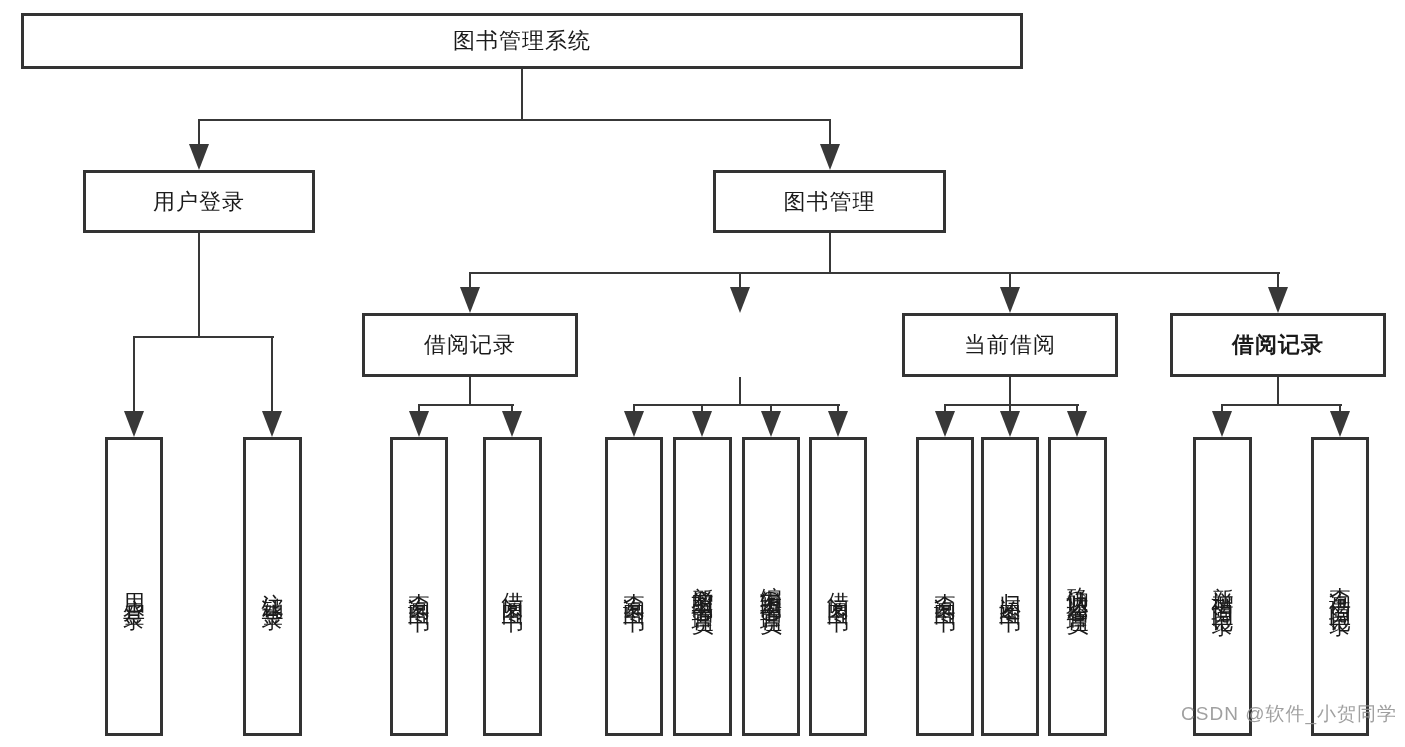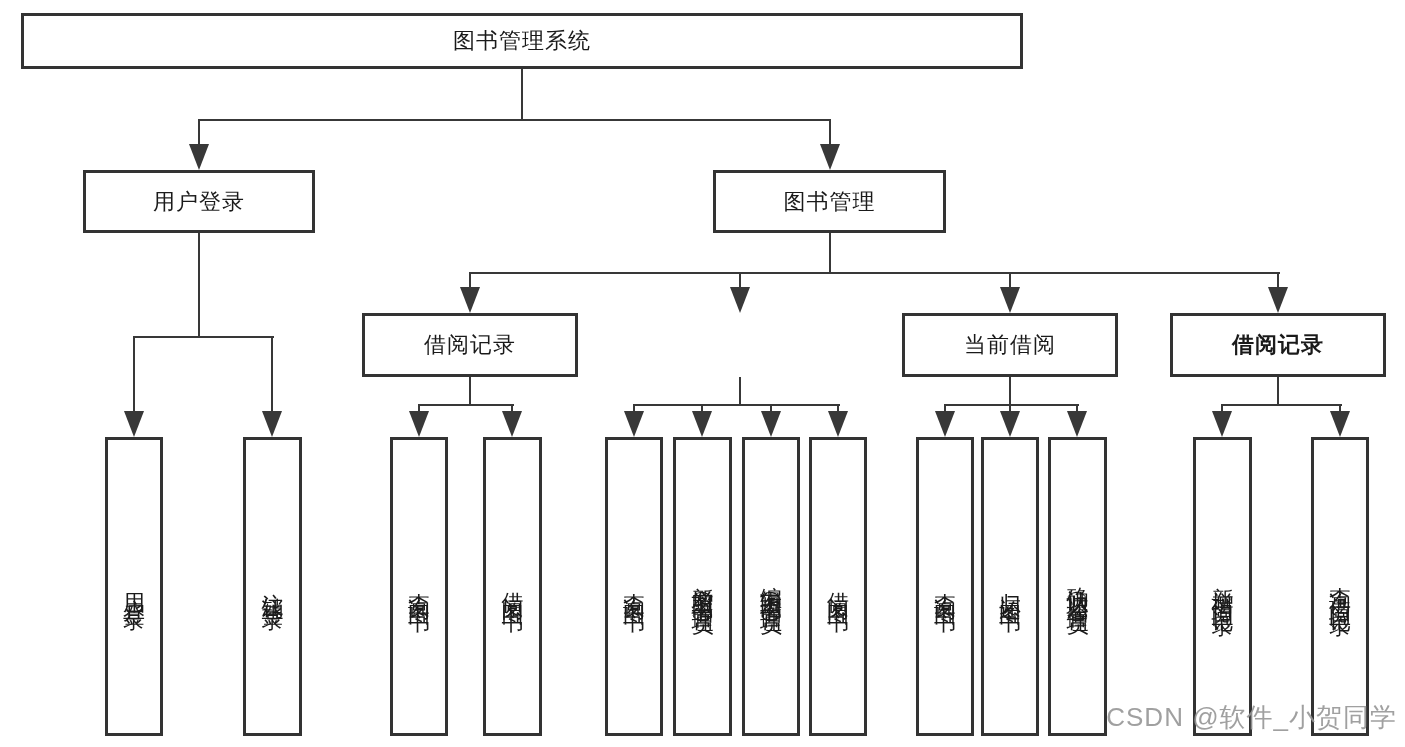"CSDN @软件_小贺同学" .watermark { bottom: 12px -> 20px; font-size: 26px -> 19px }
